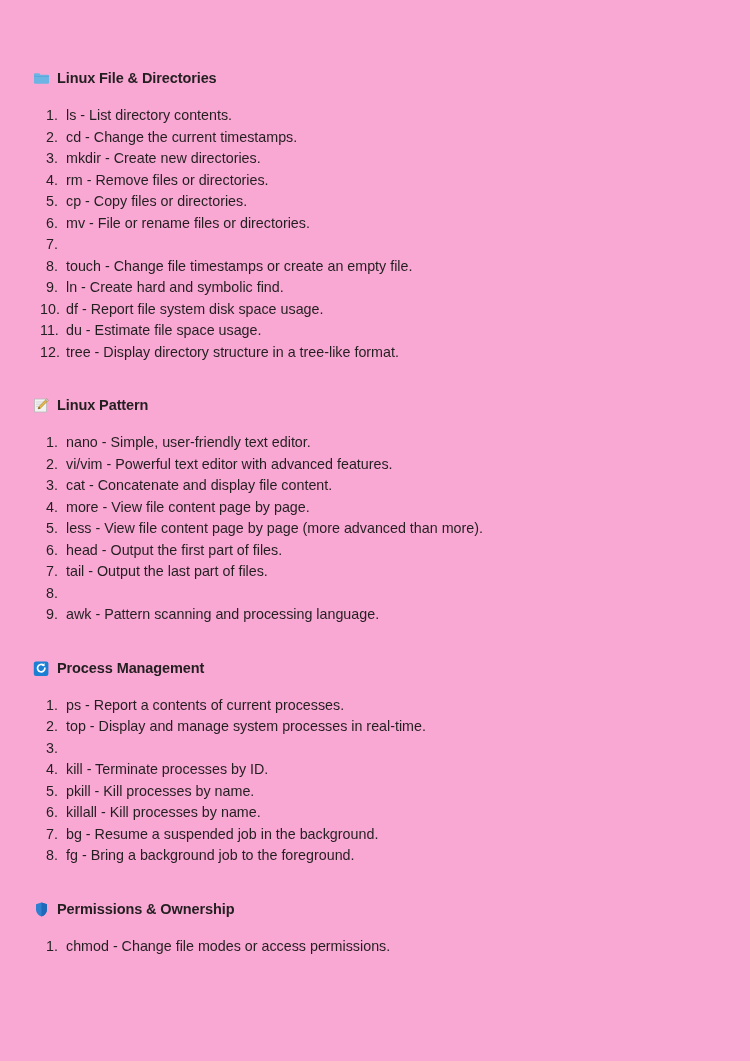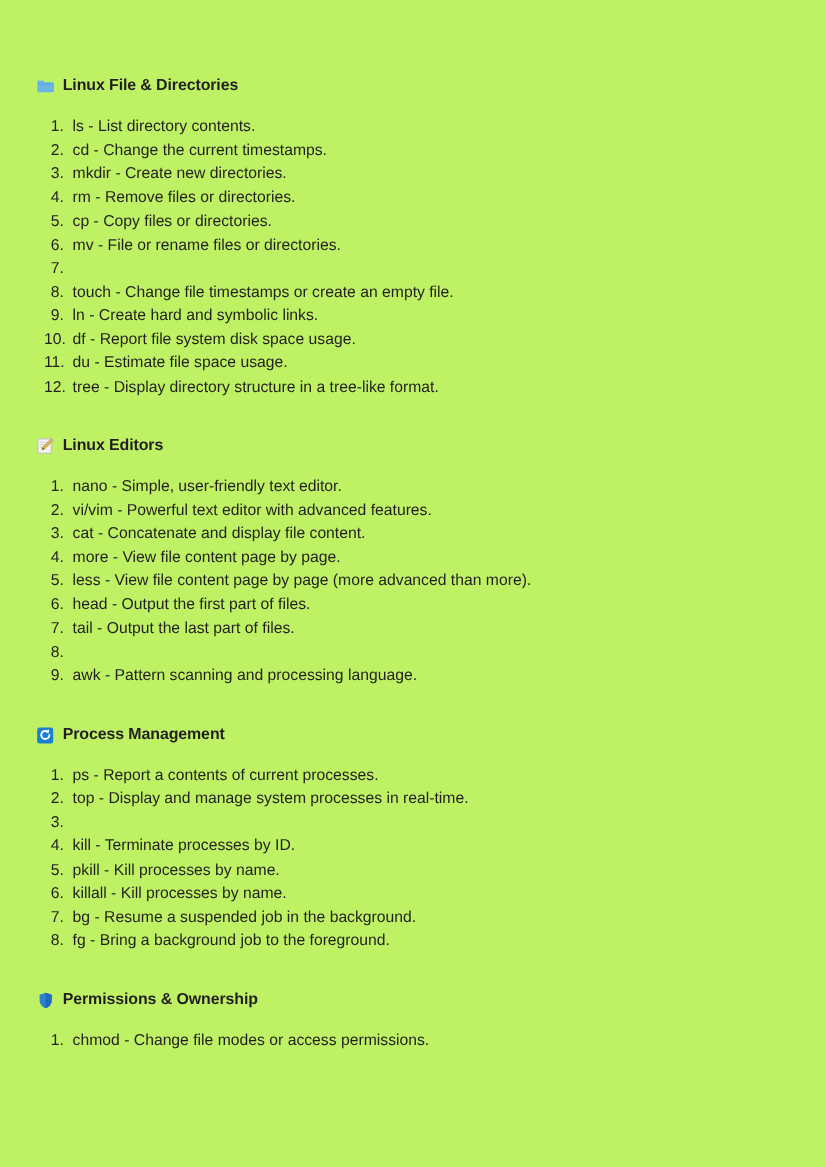"Linux File & Directories" .page { background: #bef264 -> #f9a8d4 }
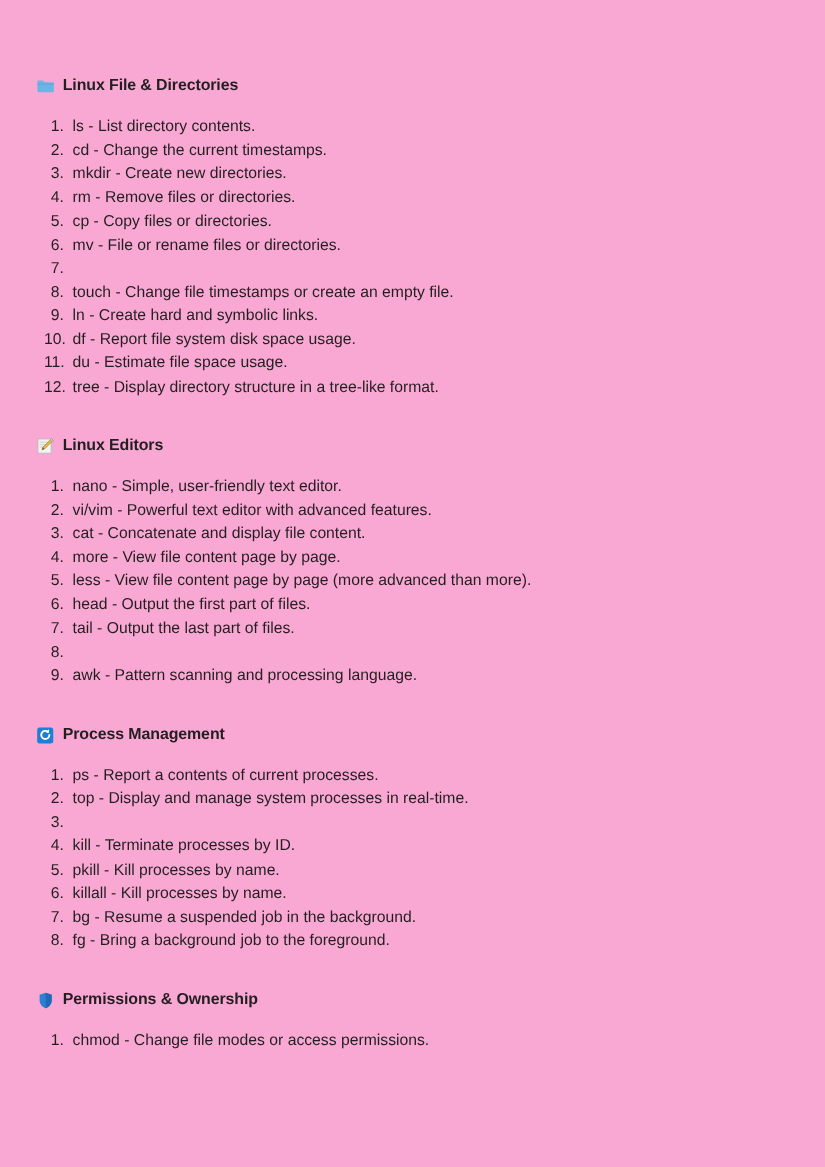"ln - Create hard and" span.cmd-text { text: links -> find }
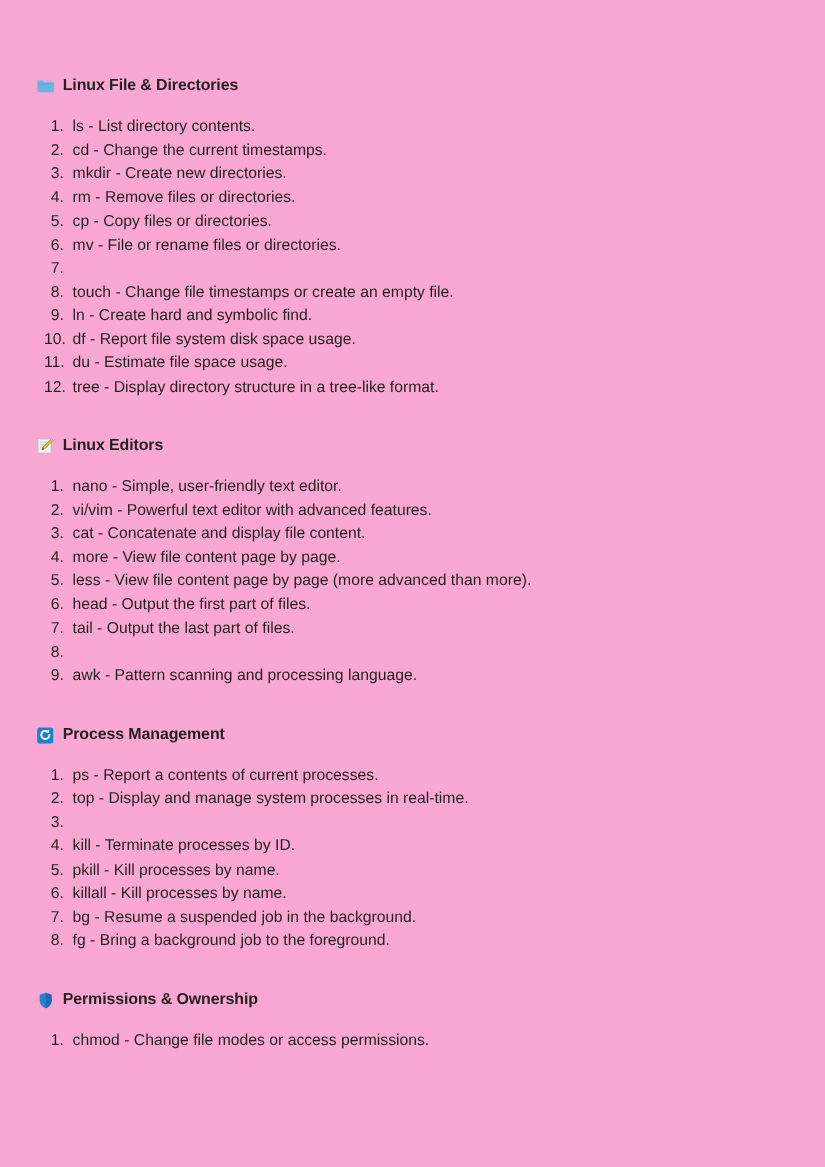"Linux Editors" span.section-title { text: Editors -> Pattern }
